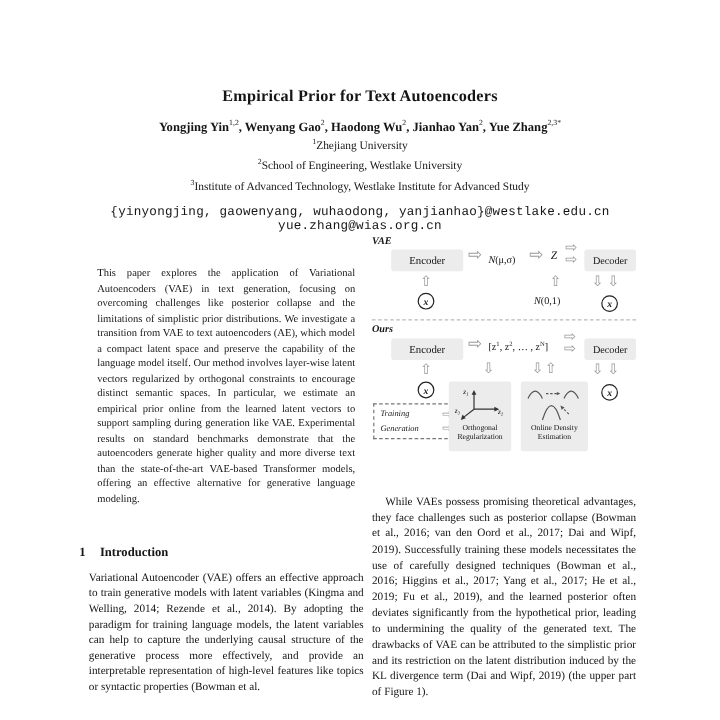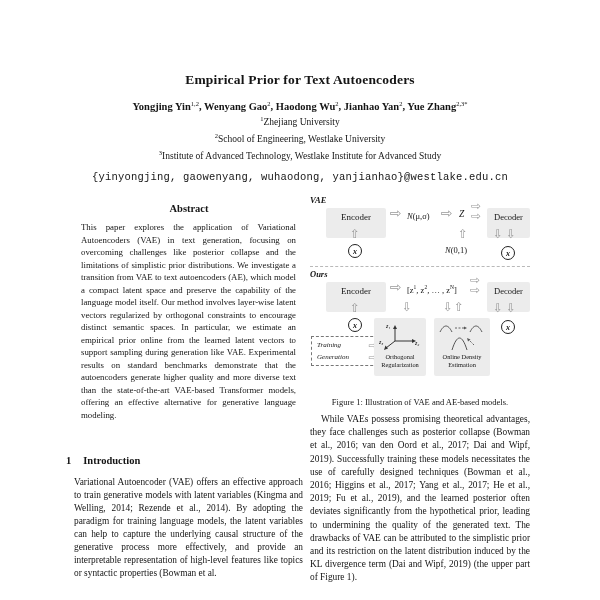"yue.zhang@wias.org.cn" div.email { html: none -> <div>yue.zhang@wias.org.cn</div> }
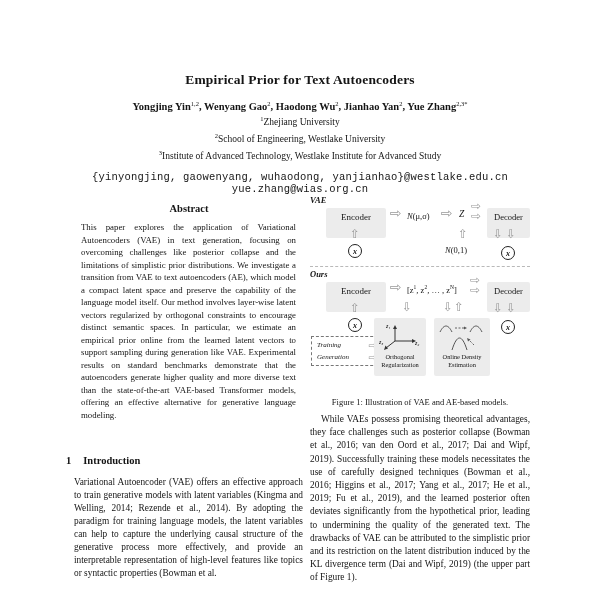"Abstract" div.abs-h { html: <div>Abstract</div> -> none }
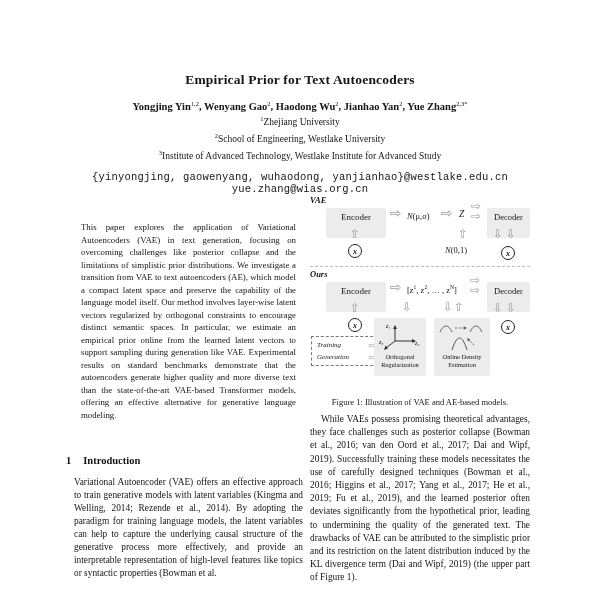"Encoder" .enc-dec { height: 30px -> 18px }
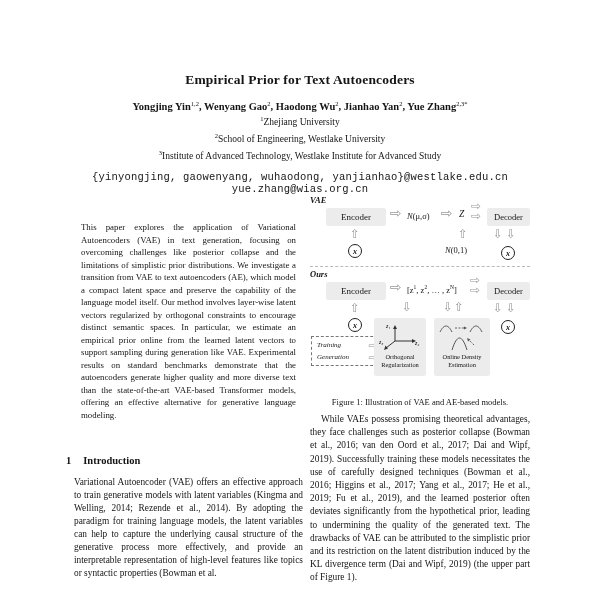"Figure 1: Illustration of VAE" div.fig-cap { html: <div>Figure 1: Illustration of VAE and AE-based models.</div> -> none }
